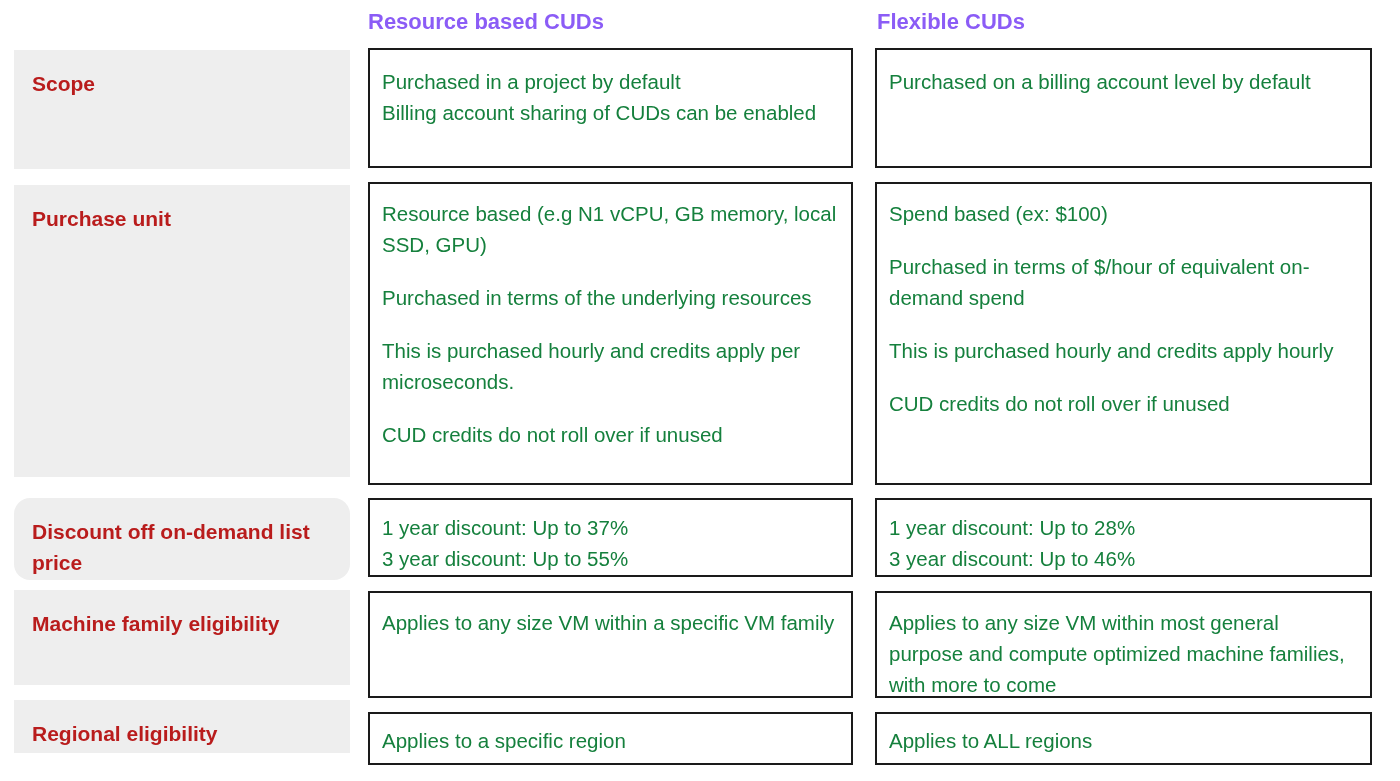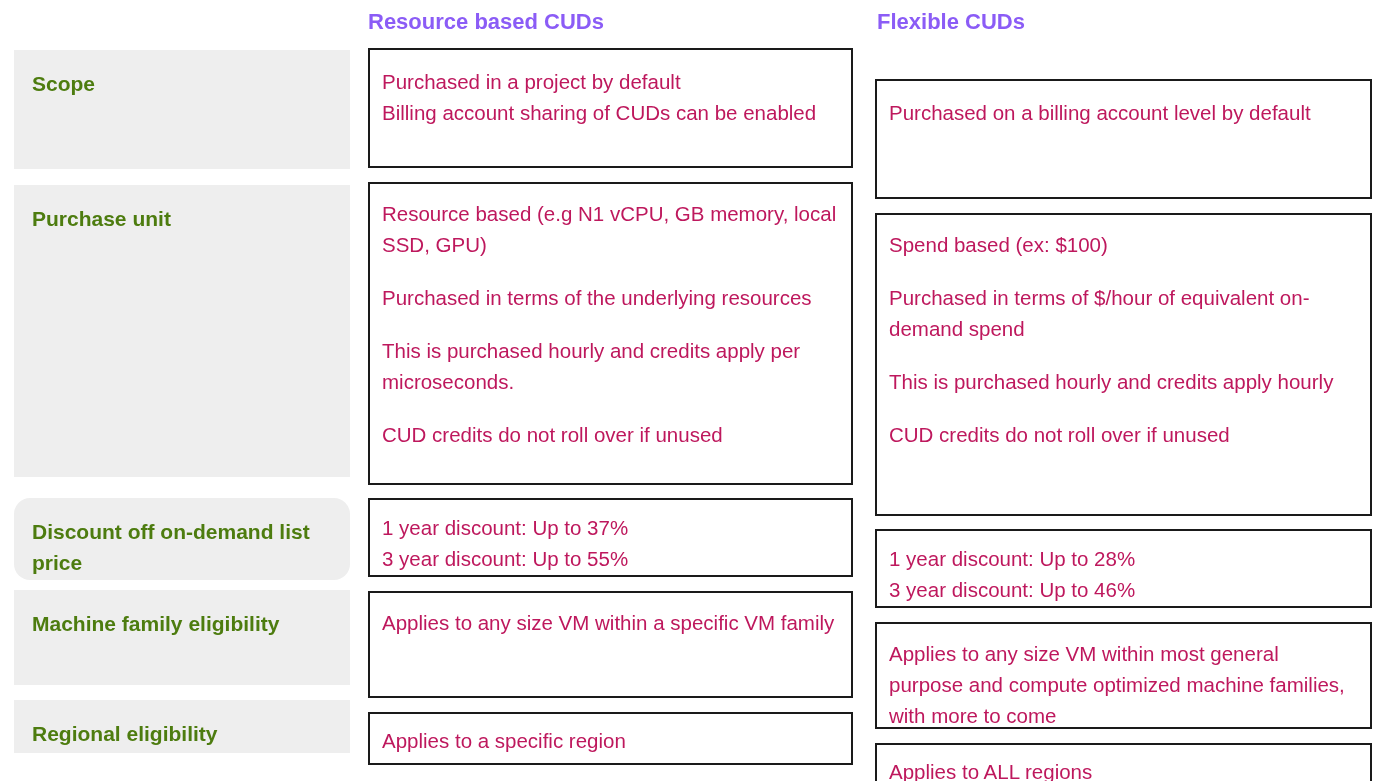"Scope" .row-label { color: #4d7c0f -> #b91c1c }
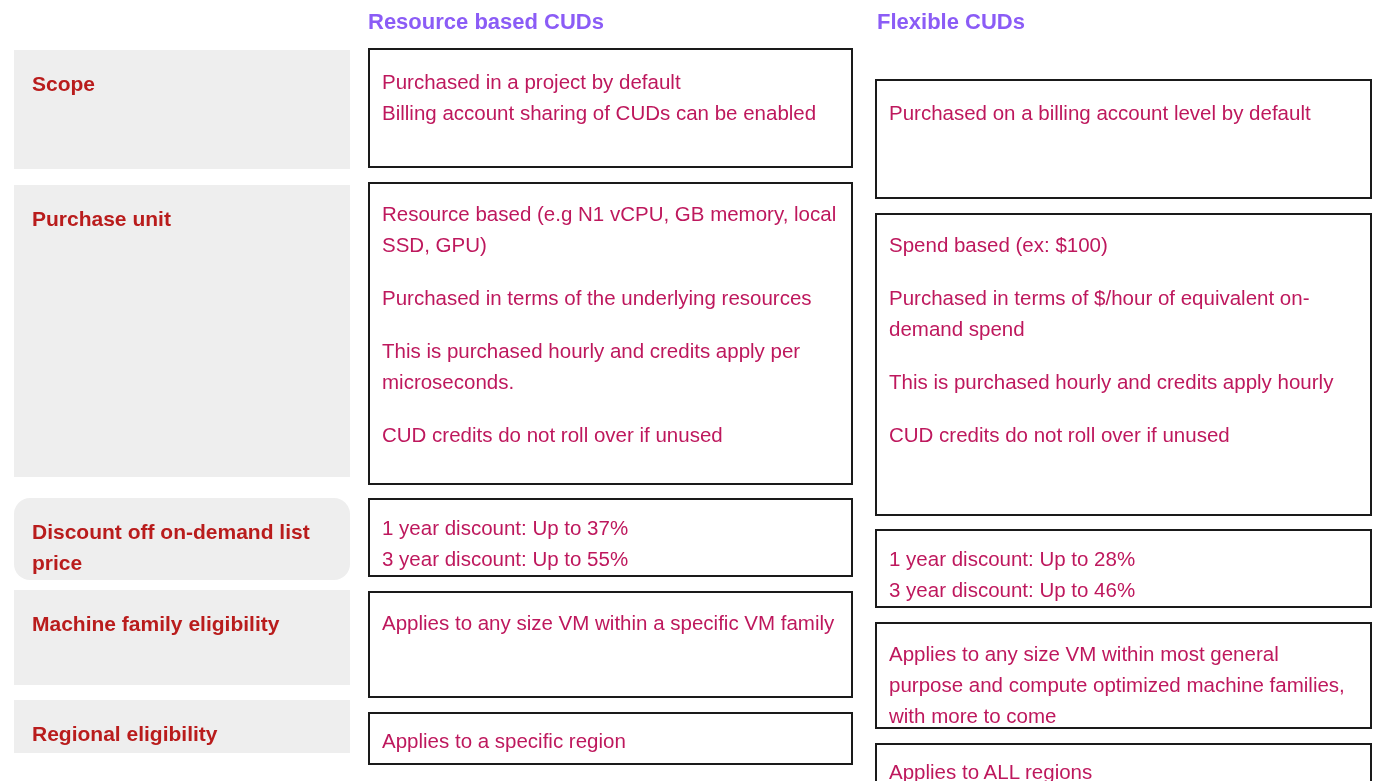"Purchased in a project by" .cell { color: #be185d -> #15803d }
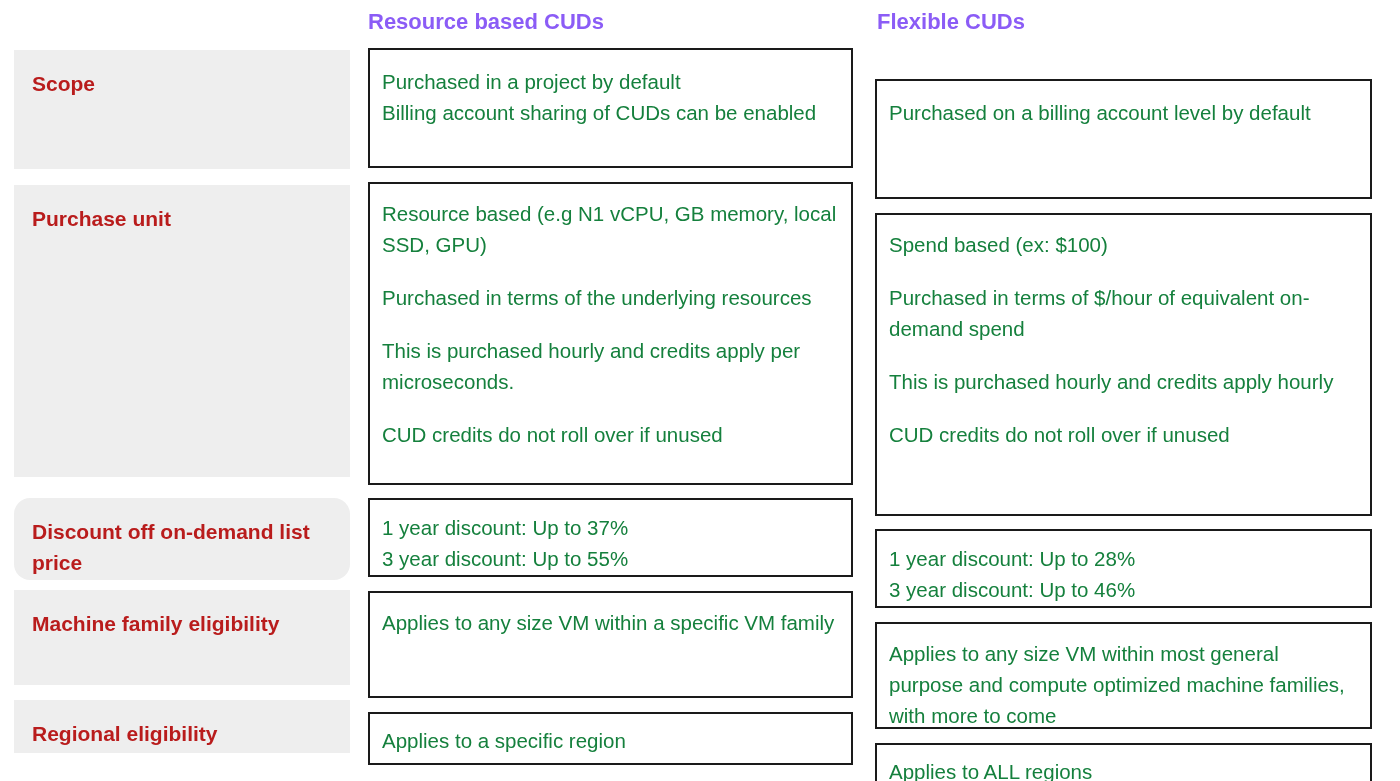"Purchased on a billing account" .rgt { margin-top: 31px -> none }
